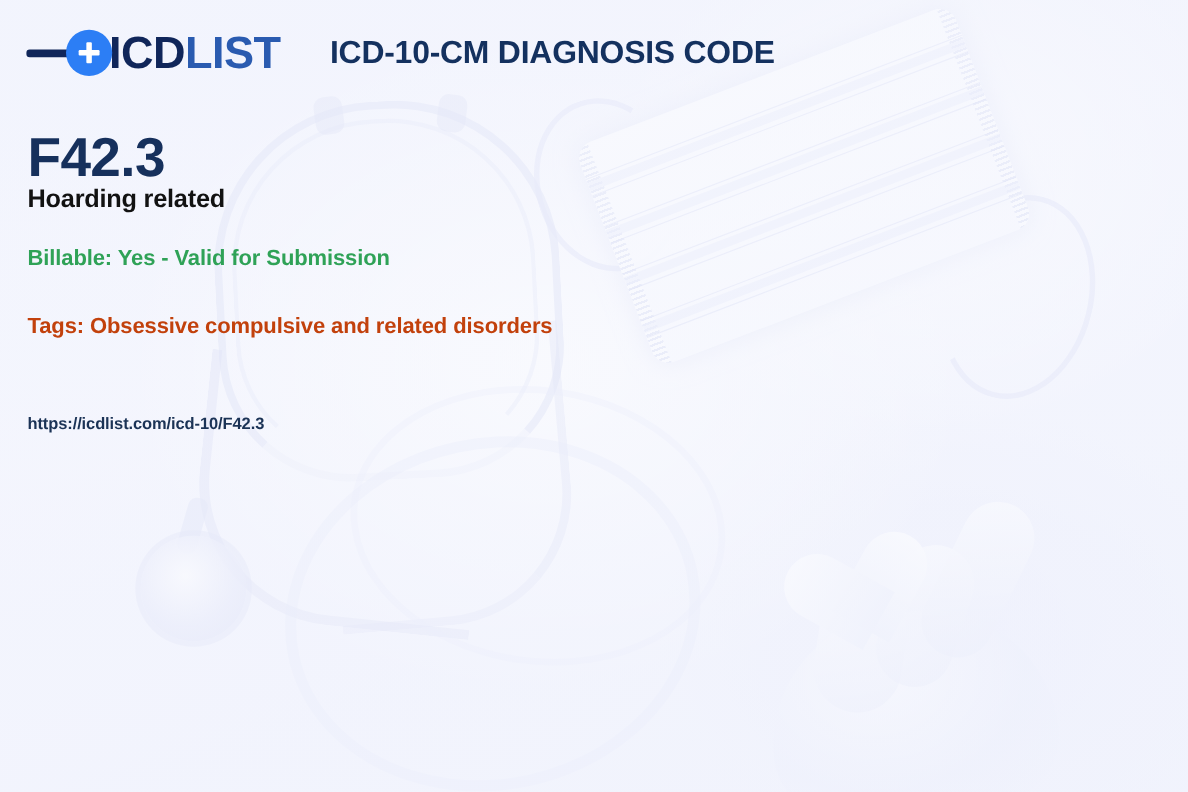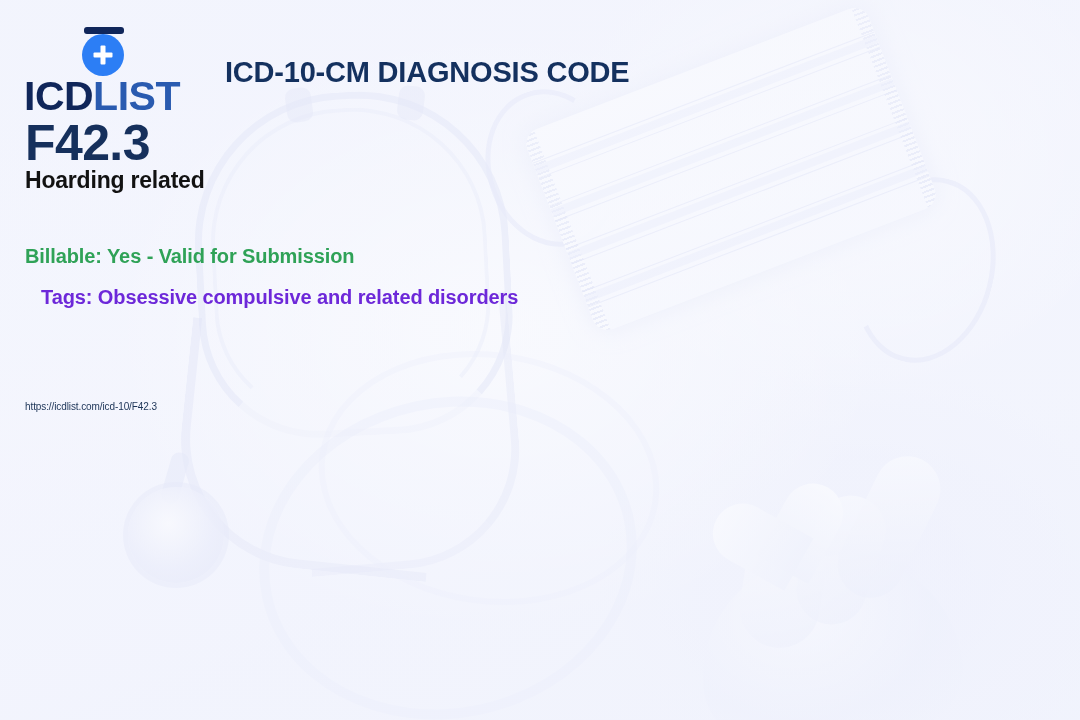"ICDLIST" .logo { flex-direction: column -> none }
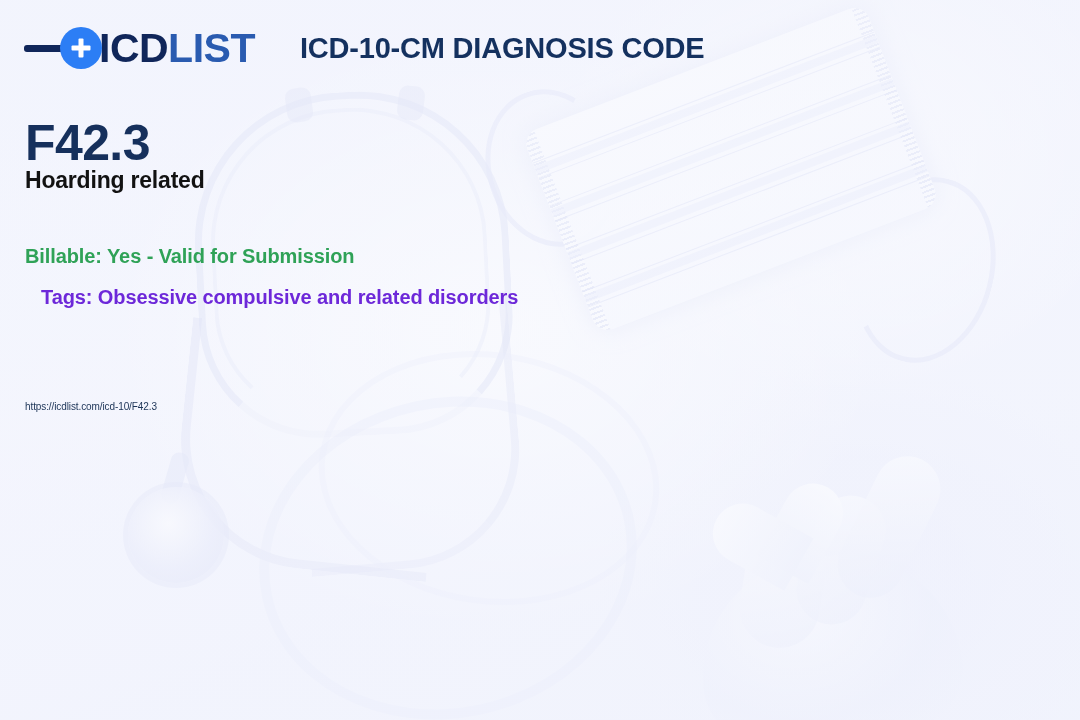"Billable: Yes - Valid for" .billable { margin-top: 21px -> none }
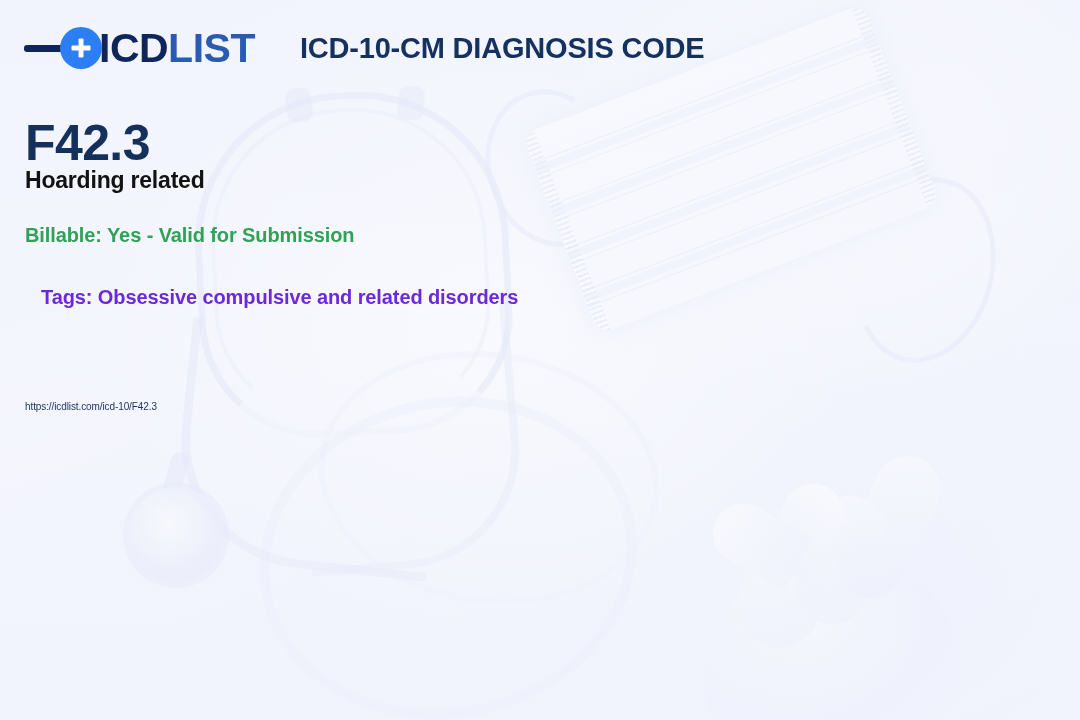"Tags: Obsessive compulsive and related" .tags { color: #6d28d9 -> #c2410c; left: 41px -> 25px }
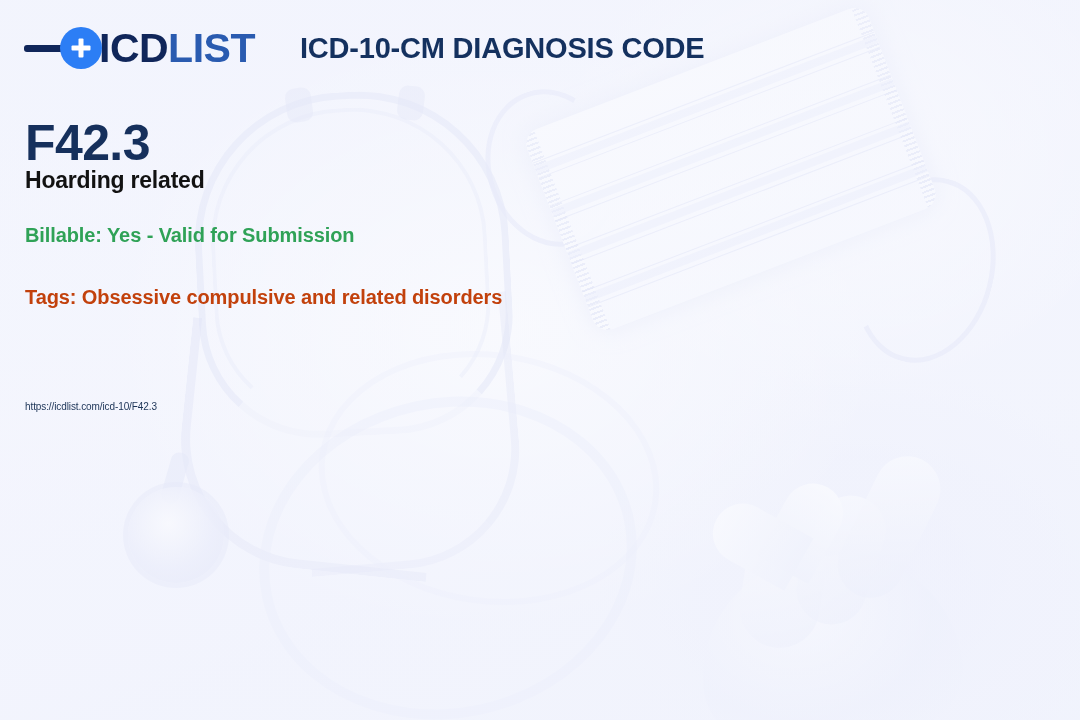"https://icdlist.com/icd-10/F42.3" .url { font-size: 10px -> 15px; font-weight: normal -> bold; top: 401px -> 377px }
